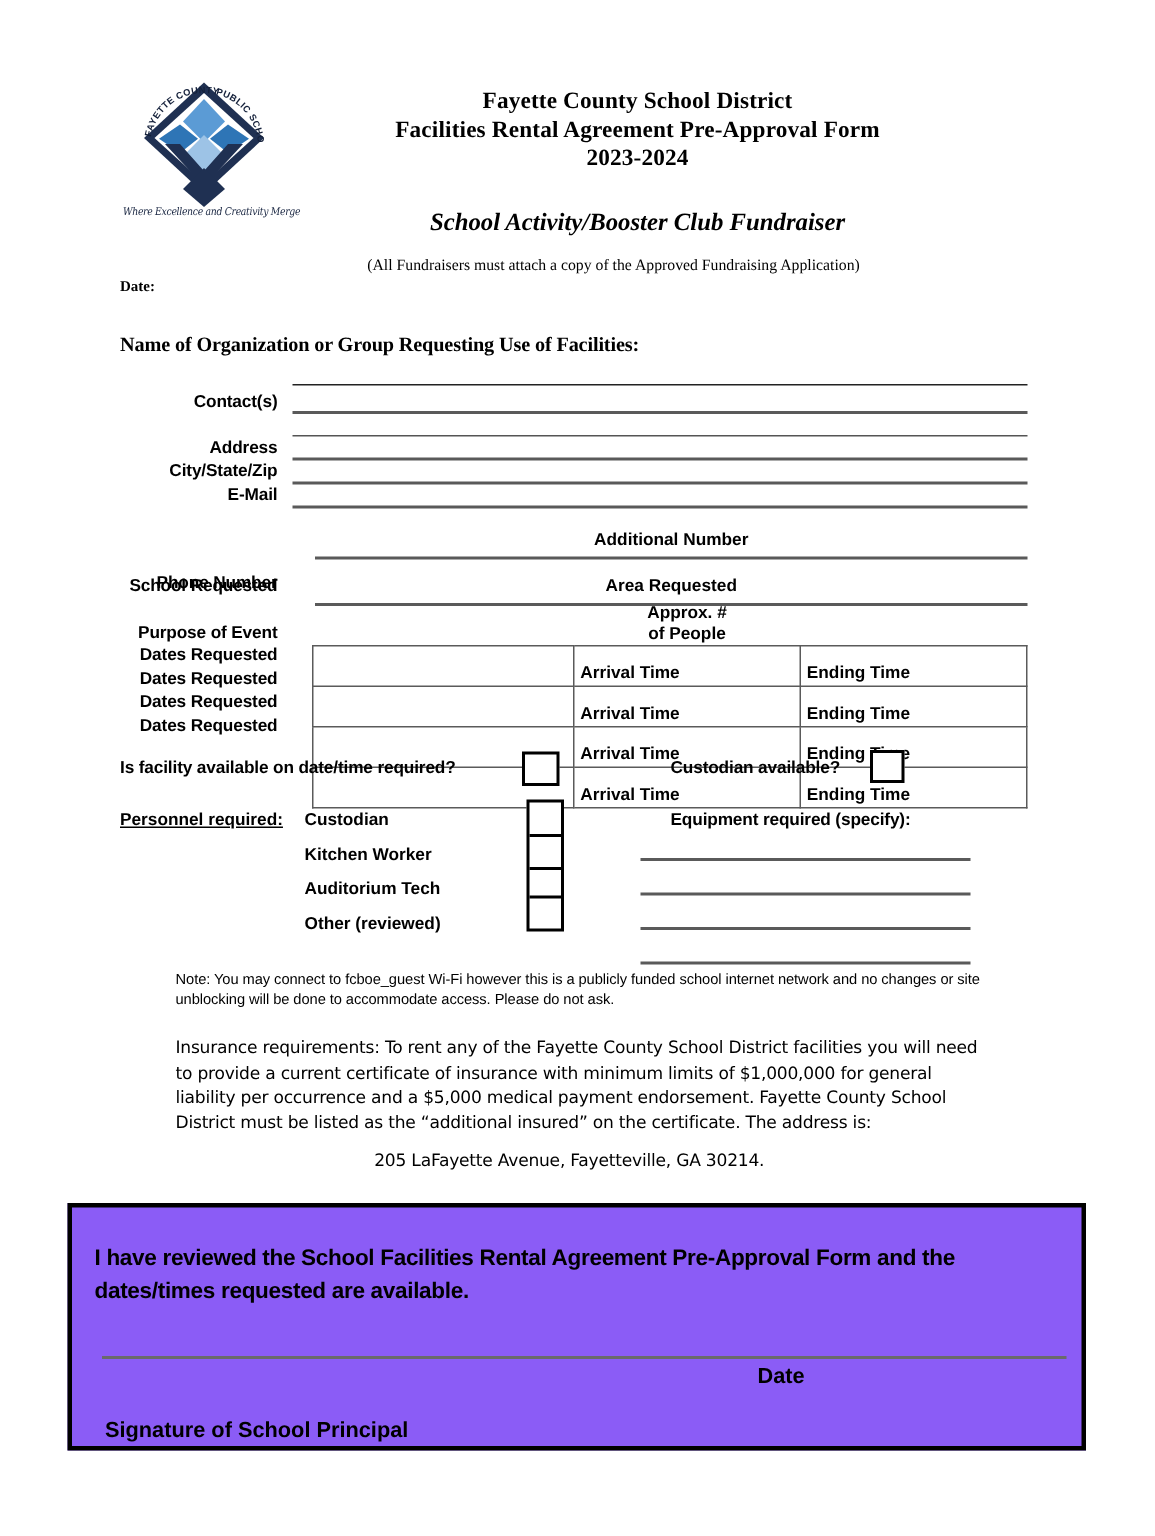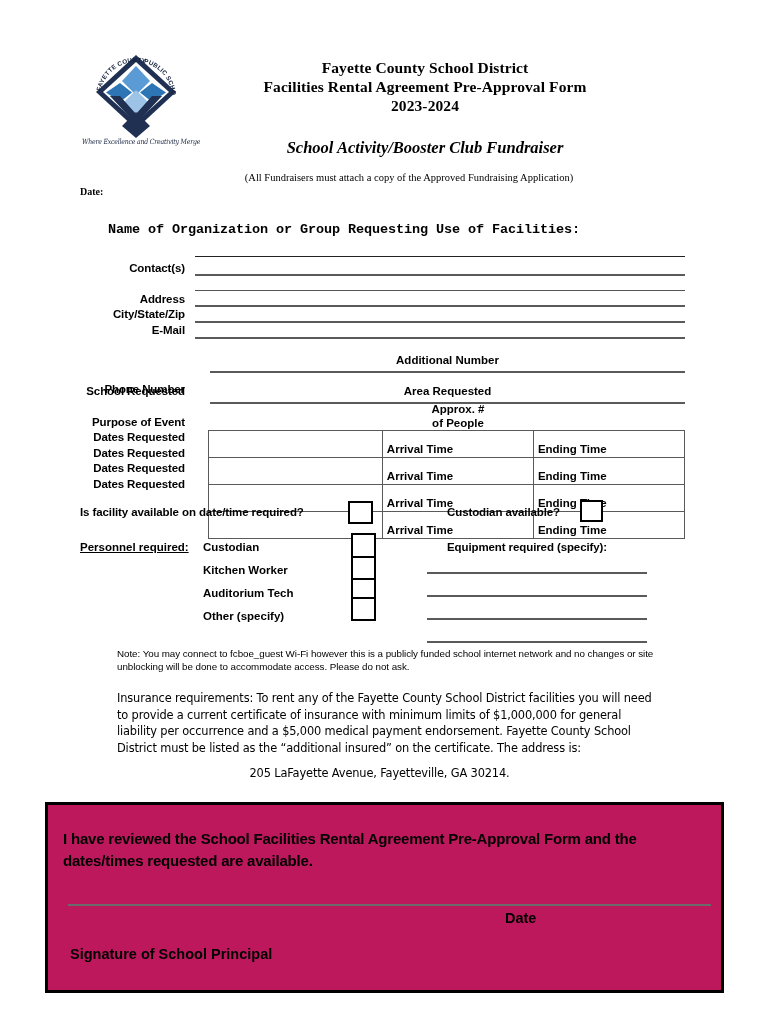"Name of Organization or Group" #org-label { font-family: Liberation Mono, monospace -> Liberation Serif, serif; margin-left: 28px -> none }
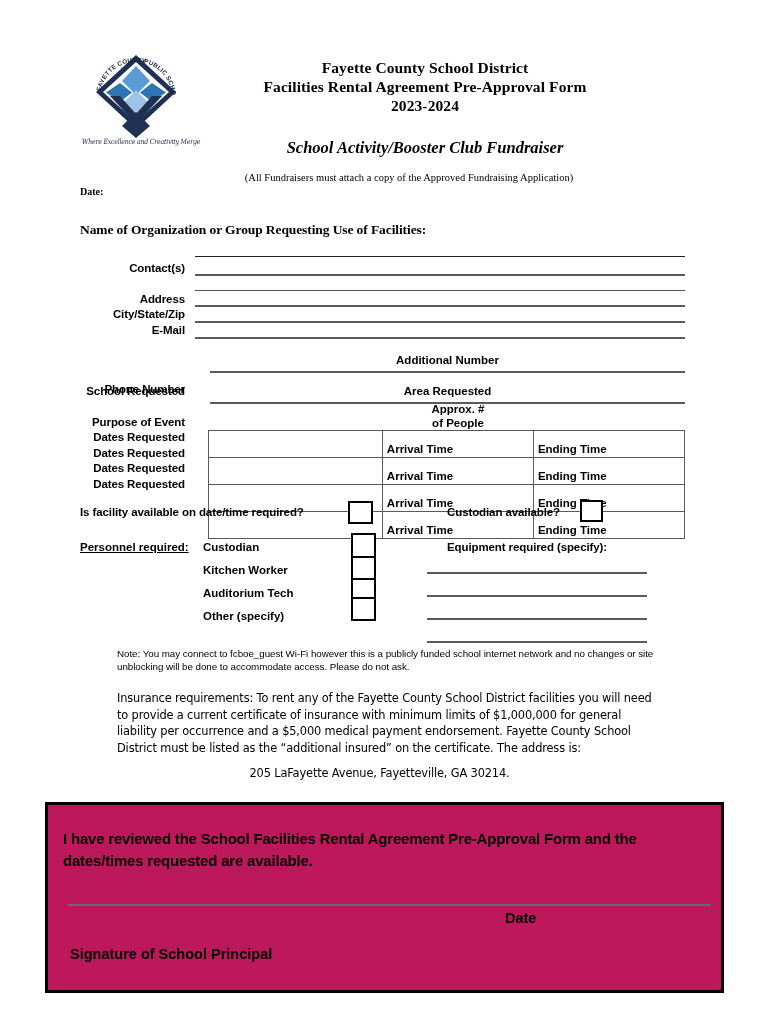"Other (specify)" div.abs { text: specify -> reviewed }
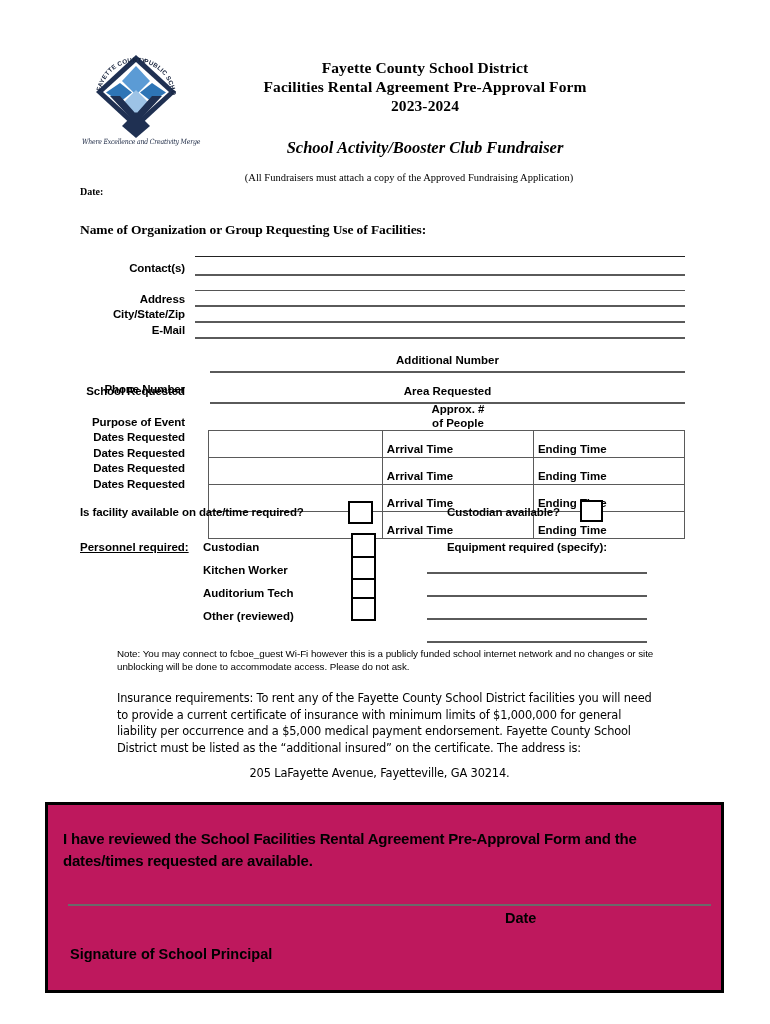"I have reviewed the School" #signature-box { background: #be185d -> #8b5cf6; height: 191px -> 165px }
